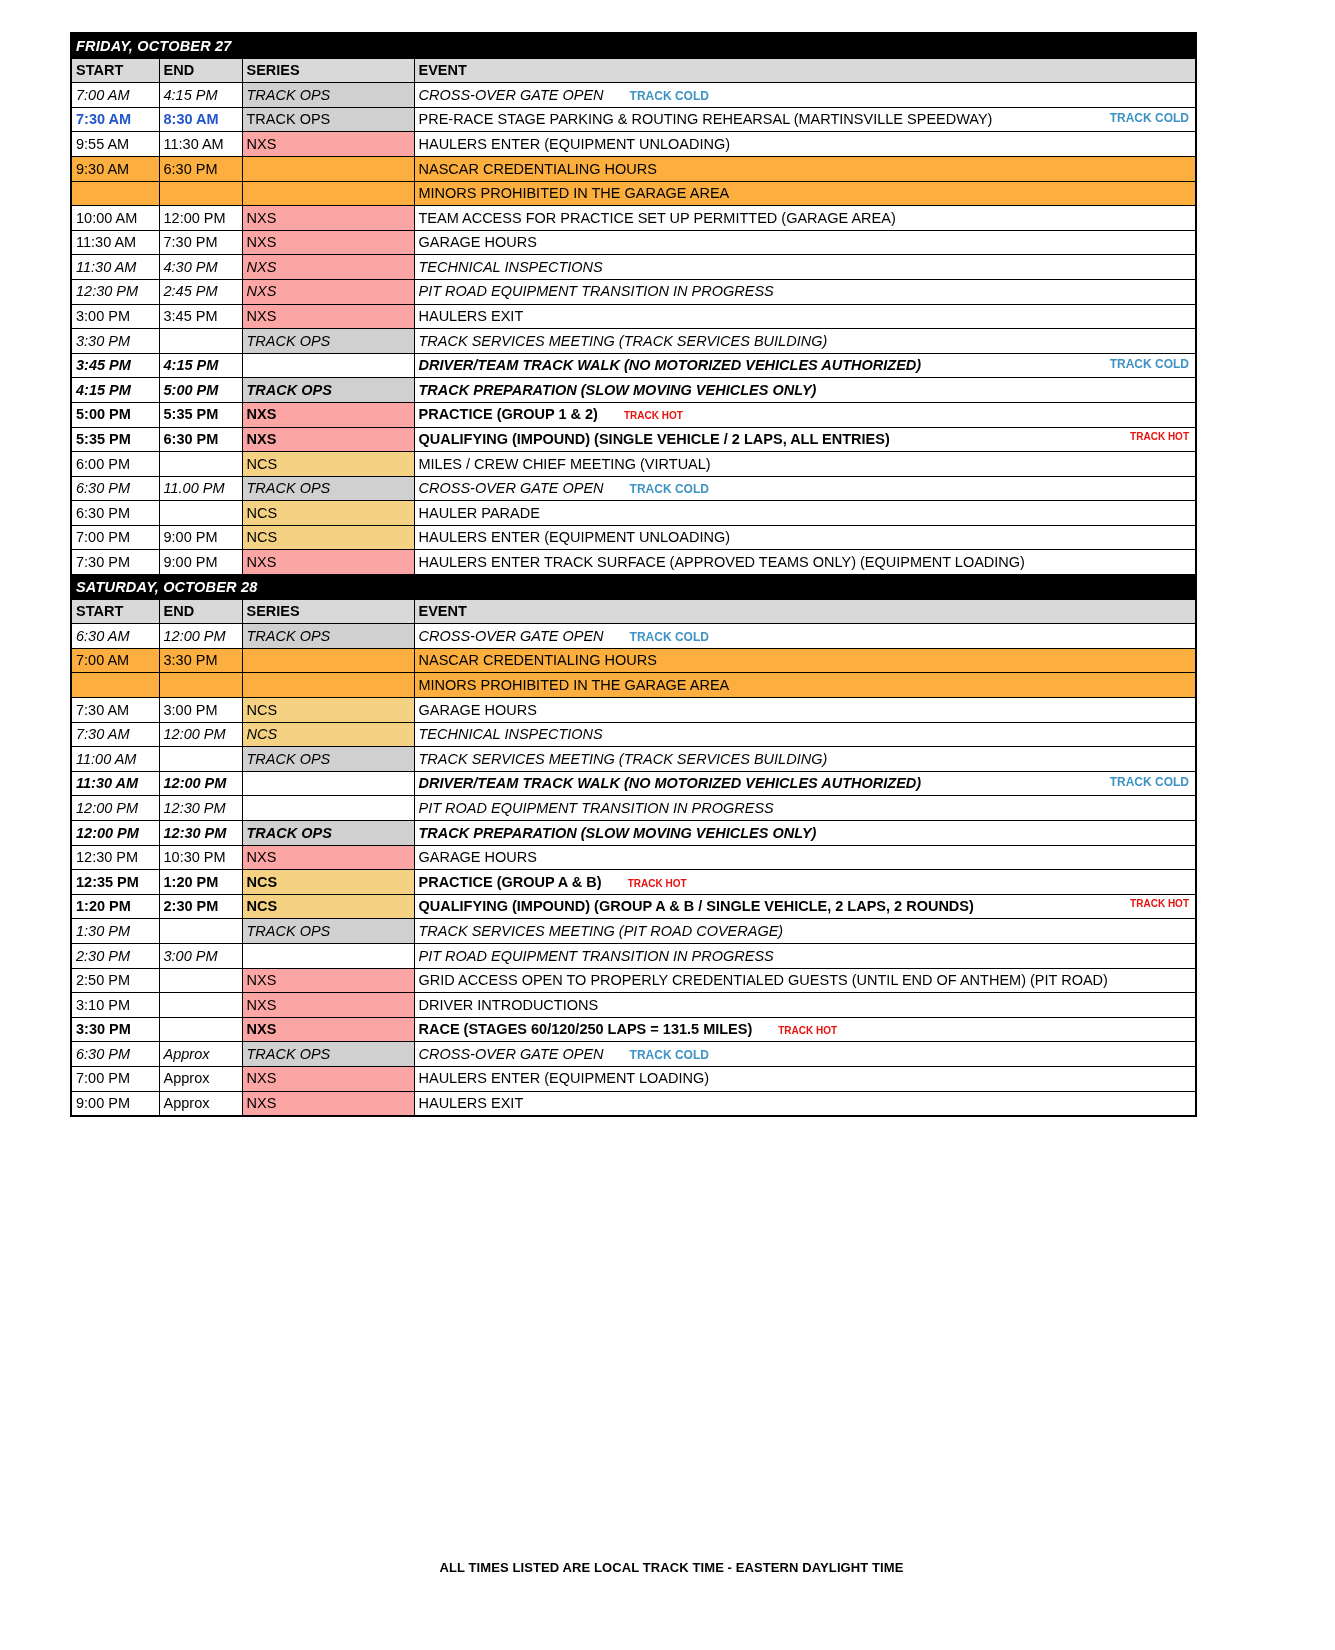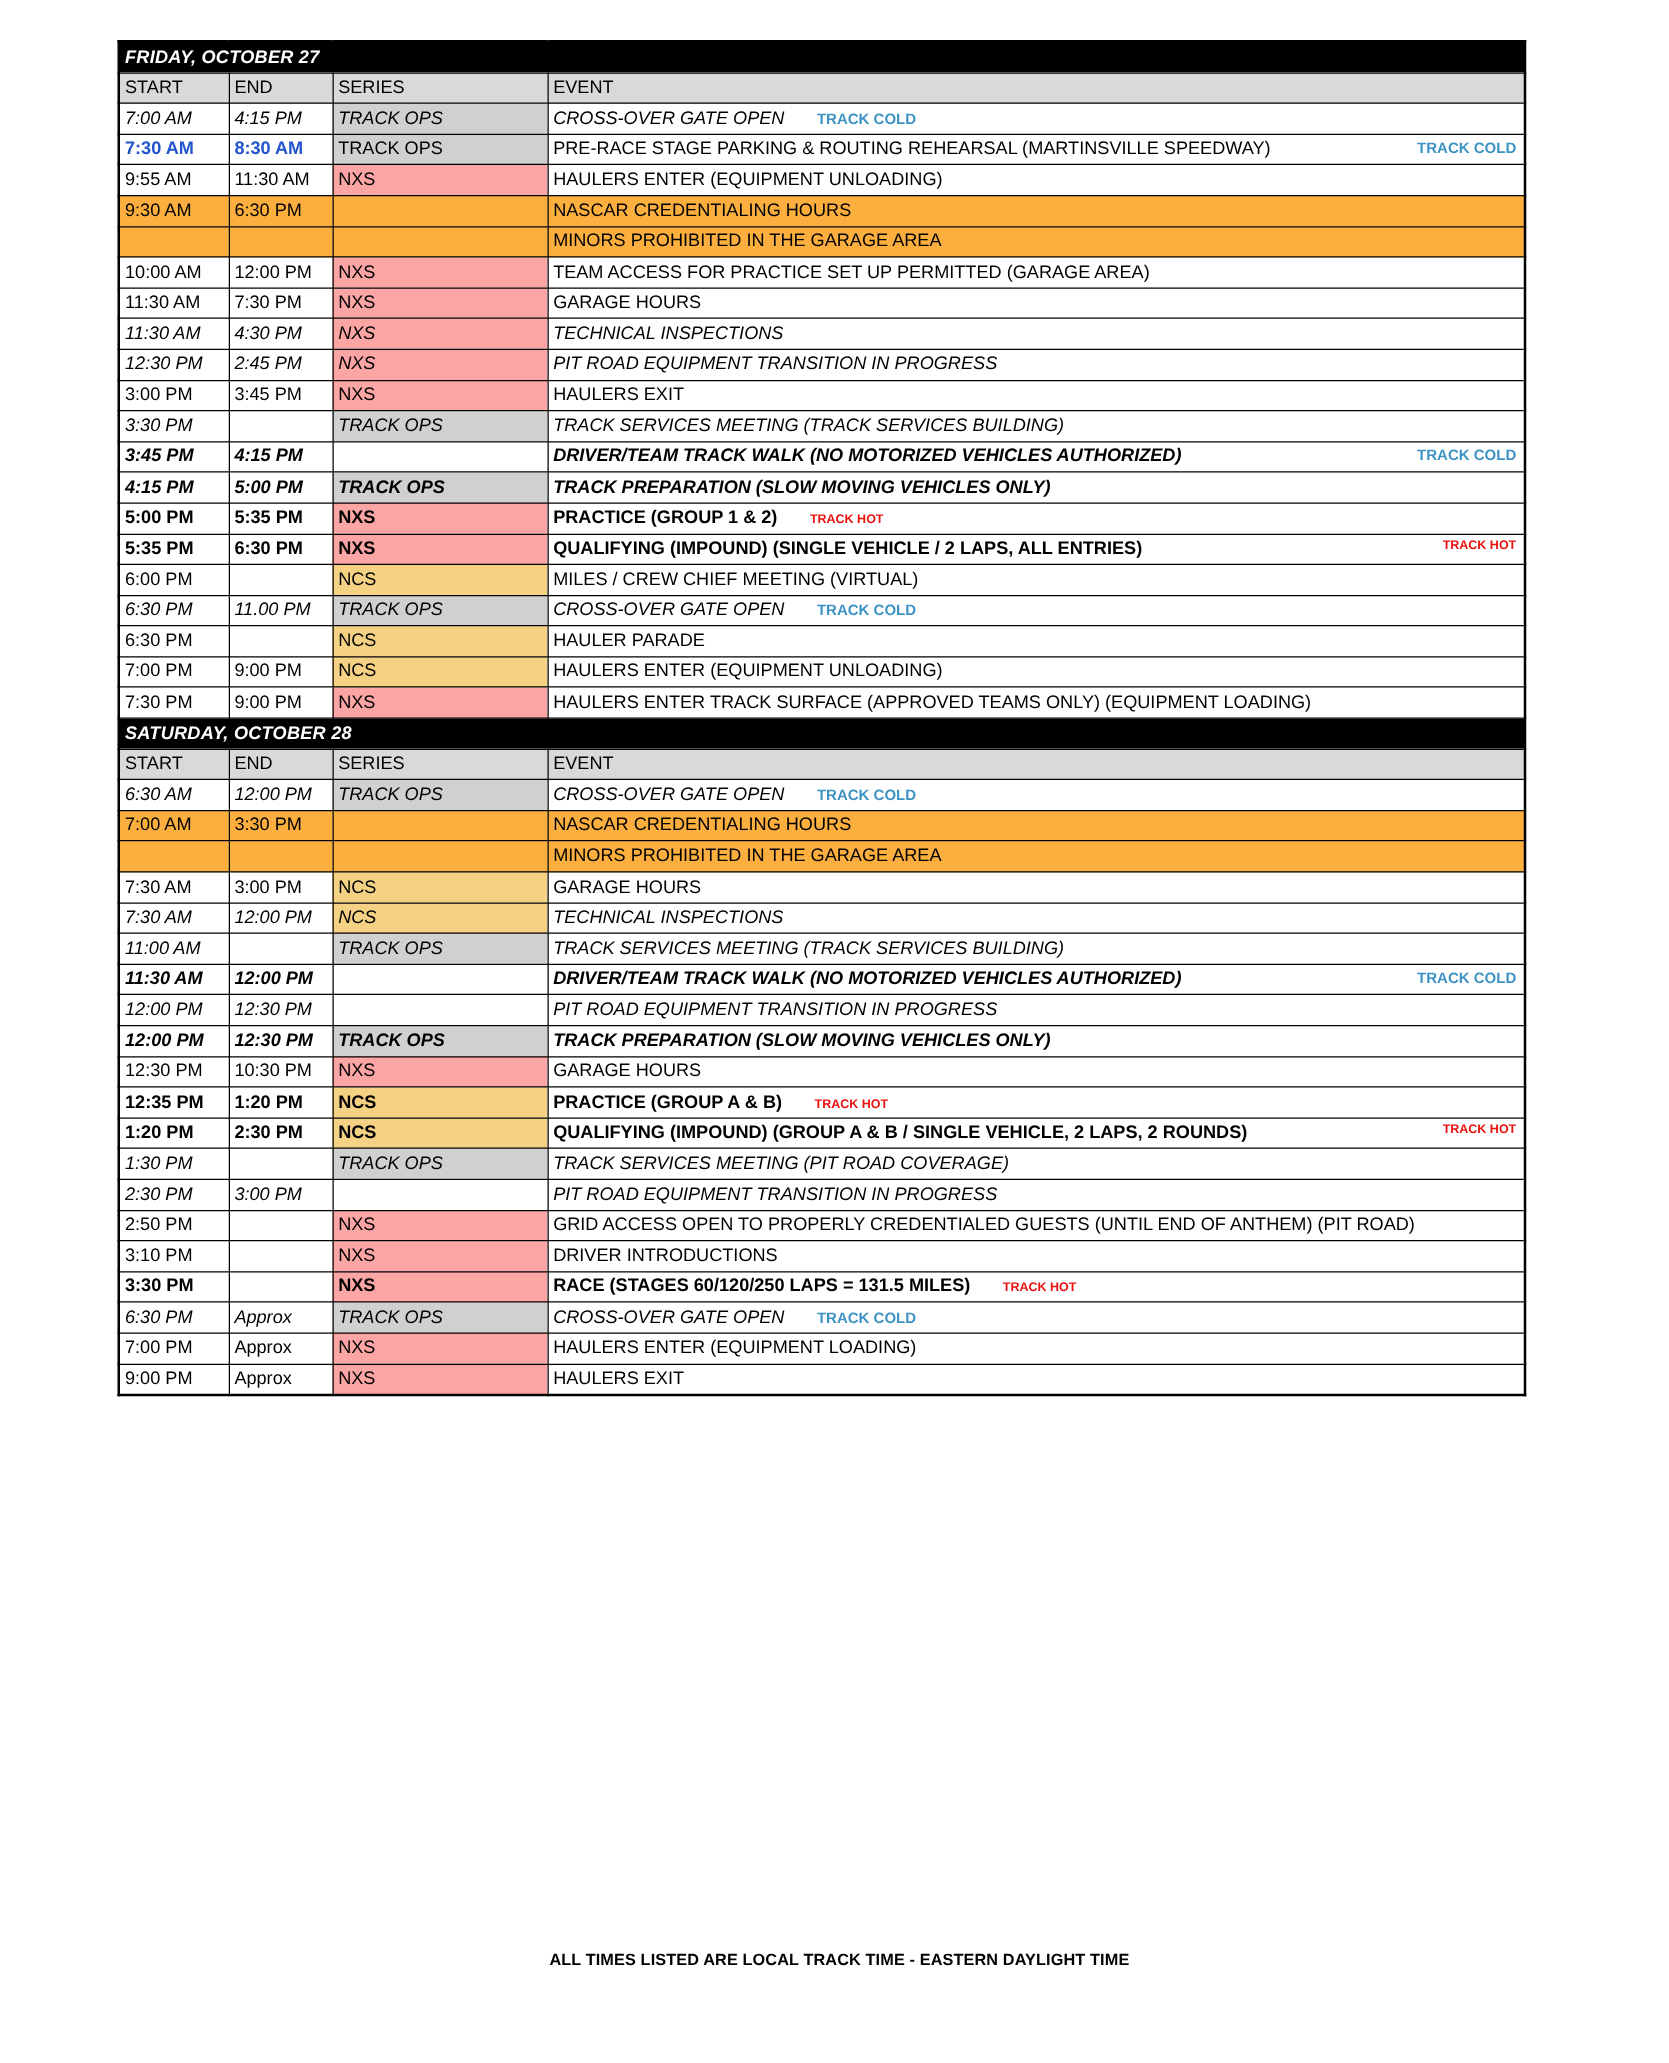"FRIDAY, OCTOBER 27" .page { margin-left: 24px -> none }
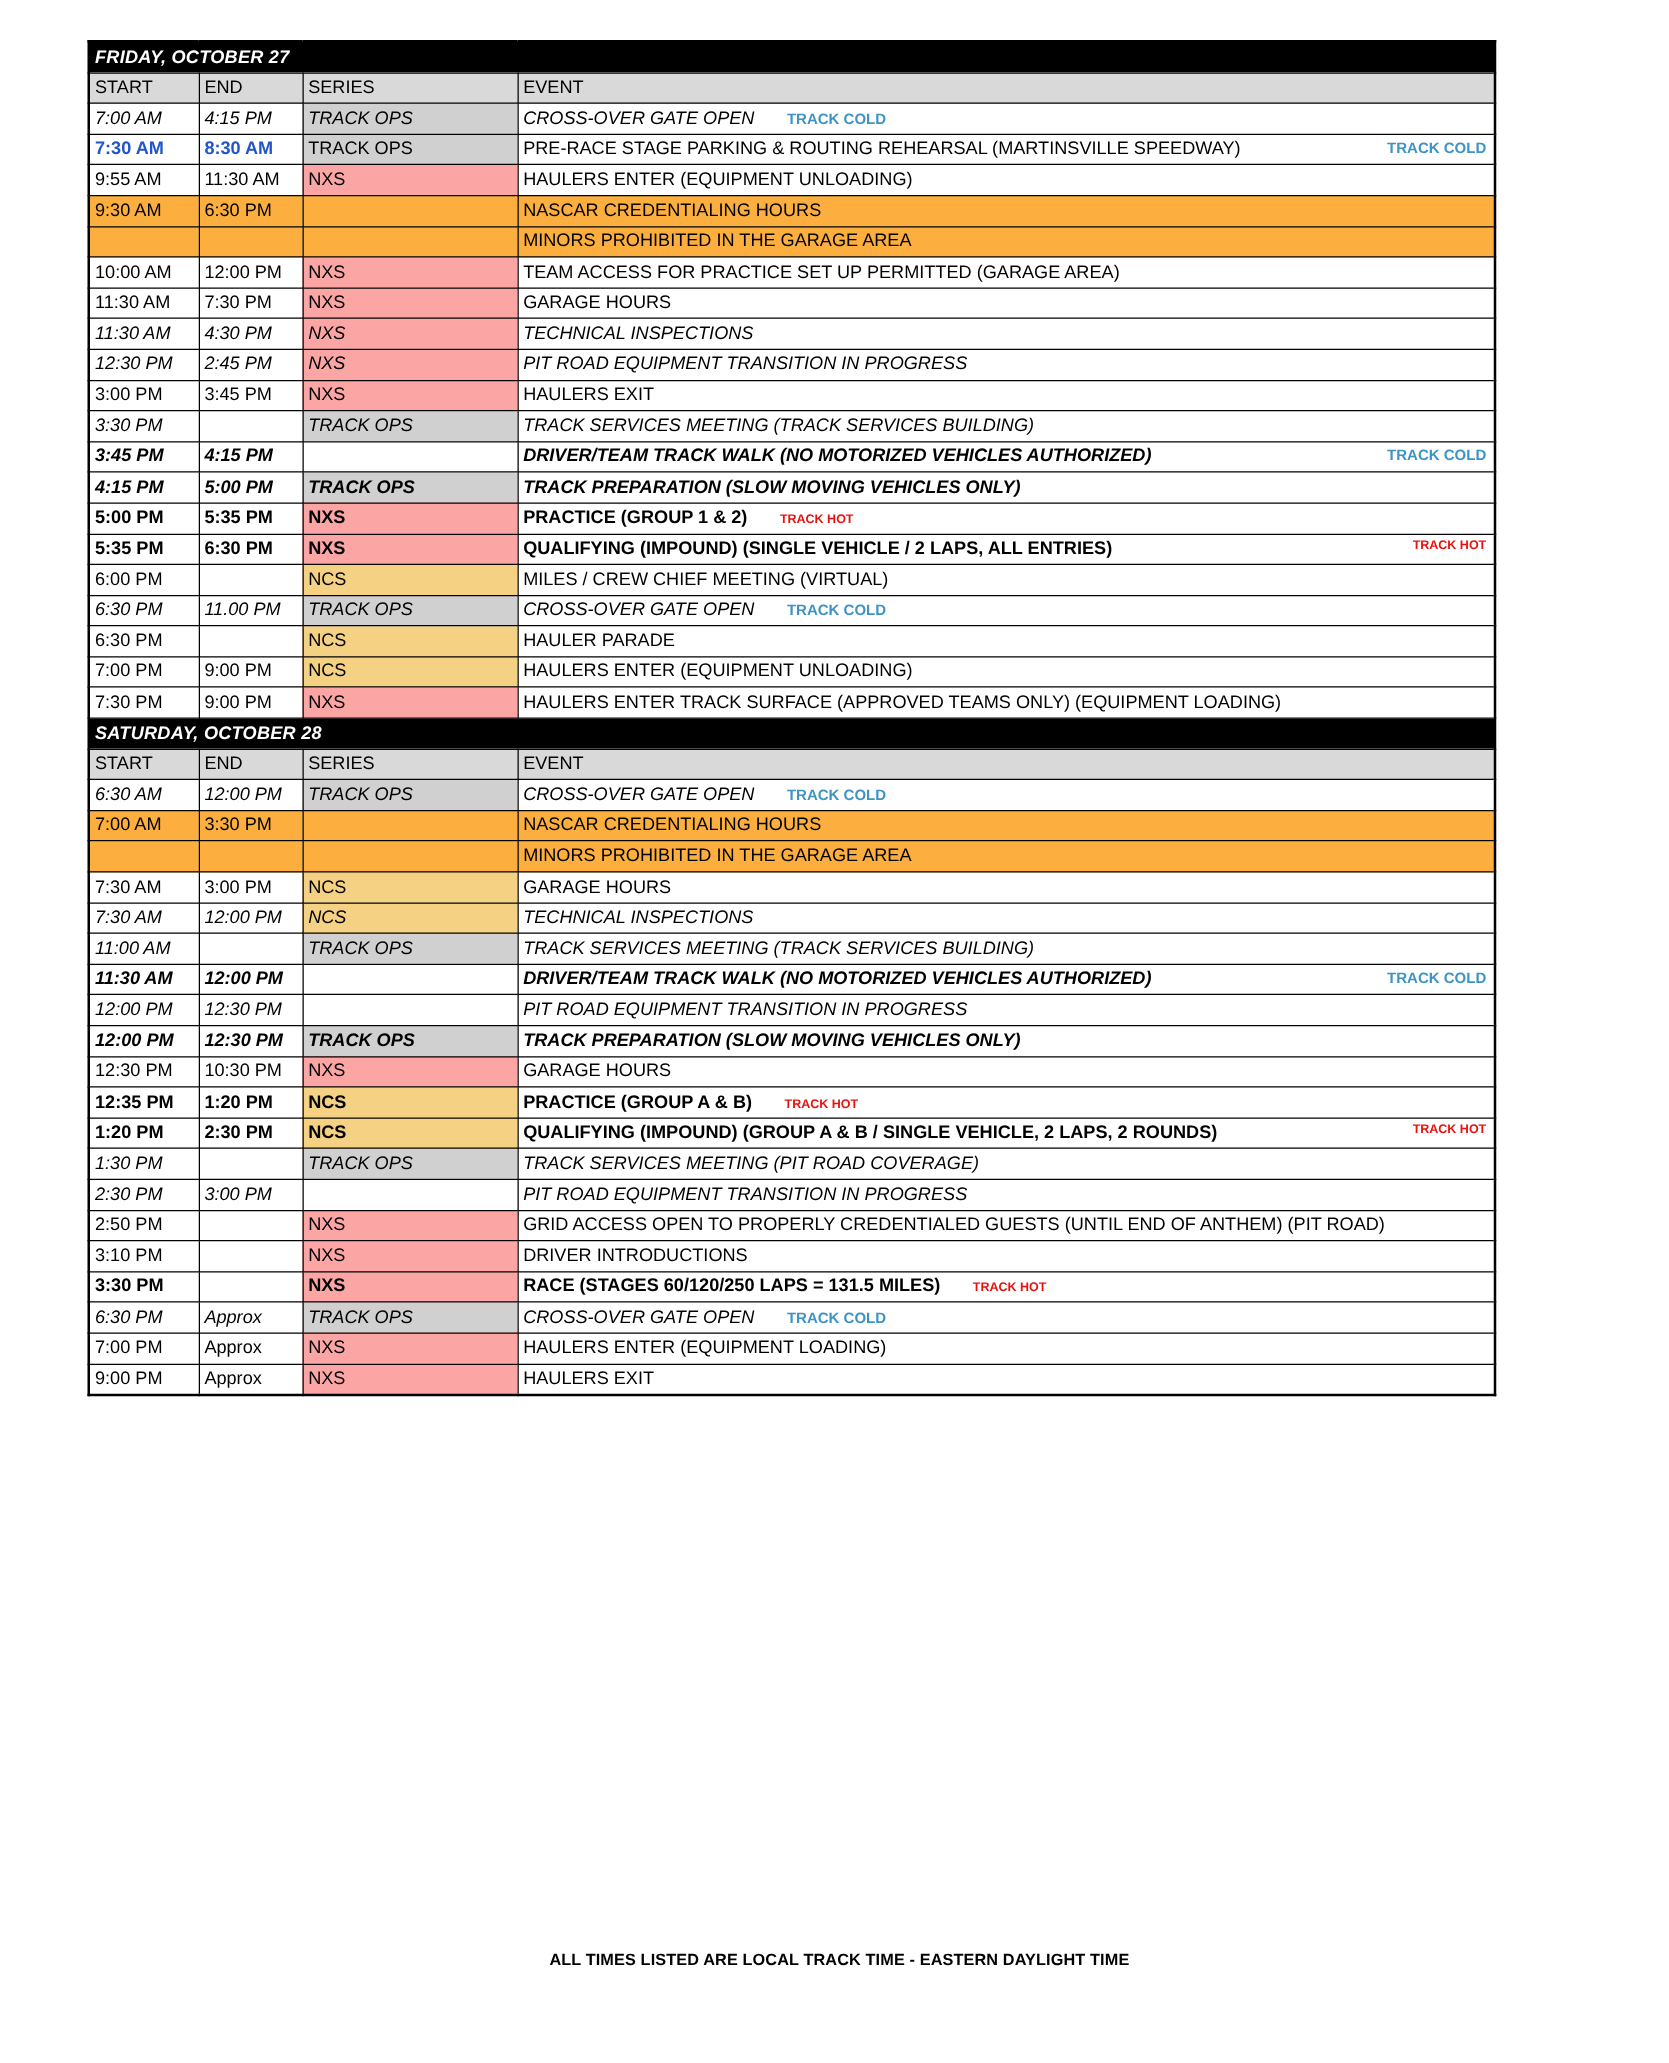"START" .colhdr td { font-weight: normal -> bold }
